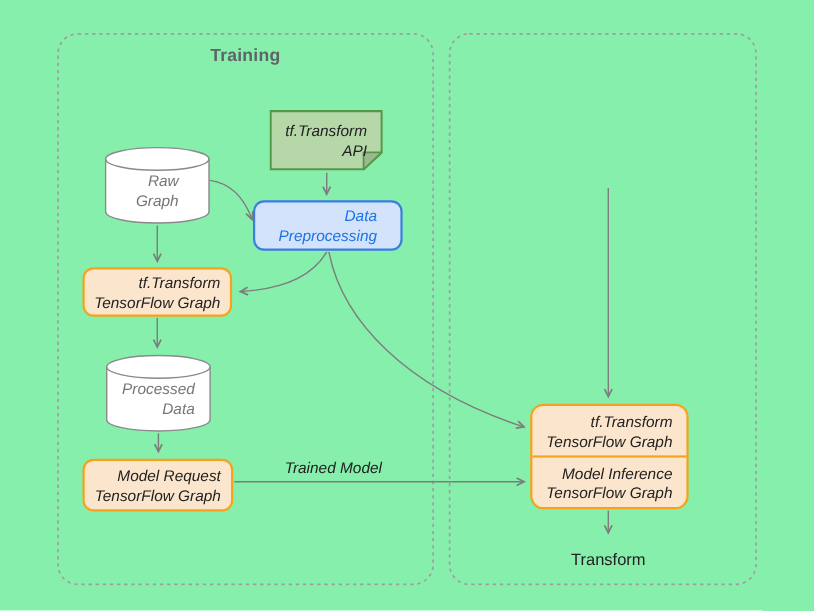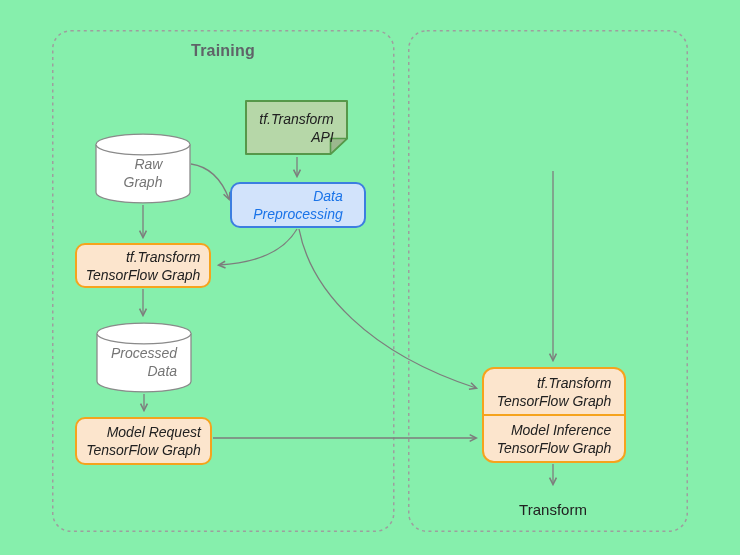"Trained Model" div.free-label { html: none -> <div>Trained Model</div> }
